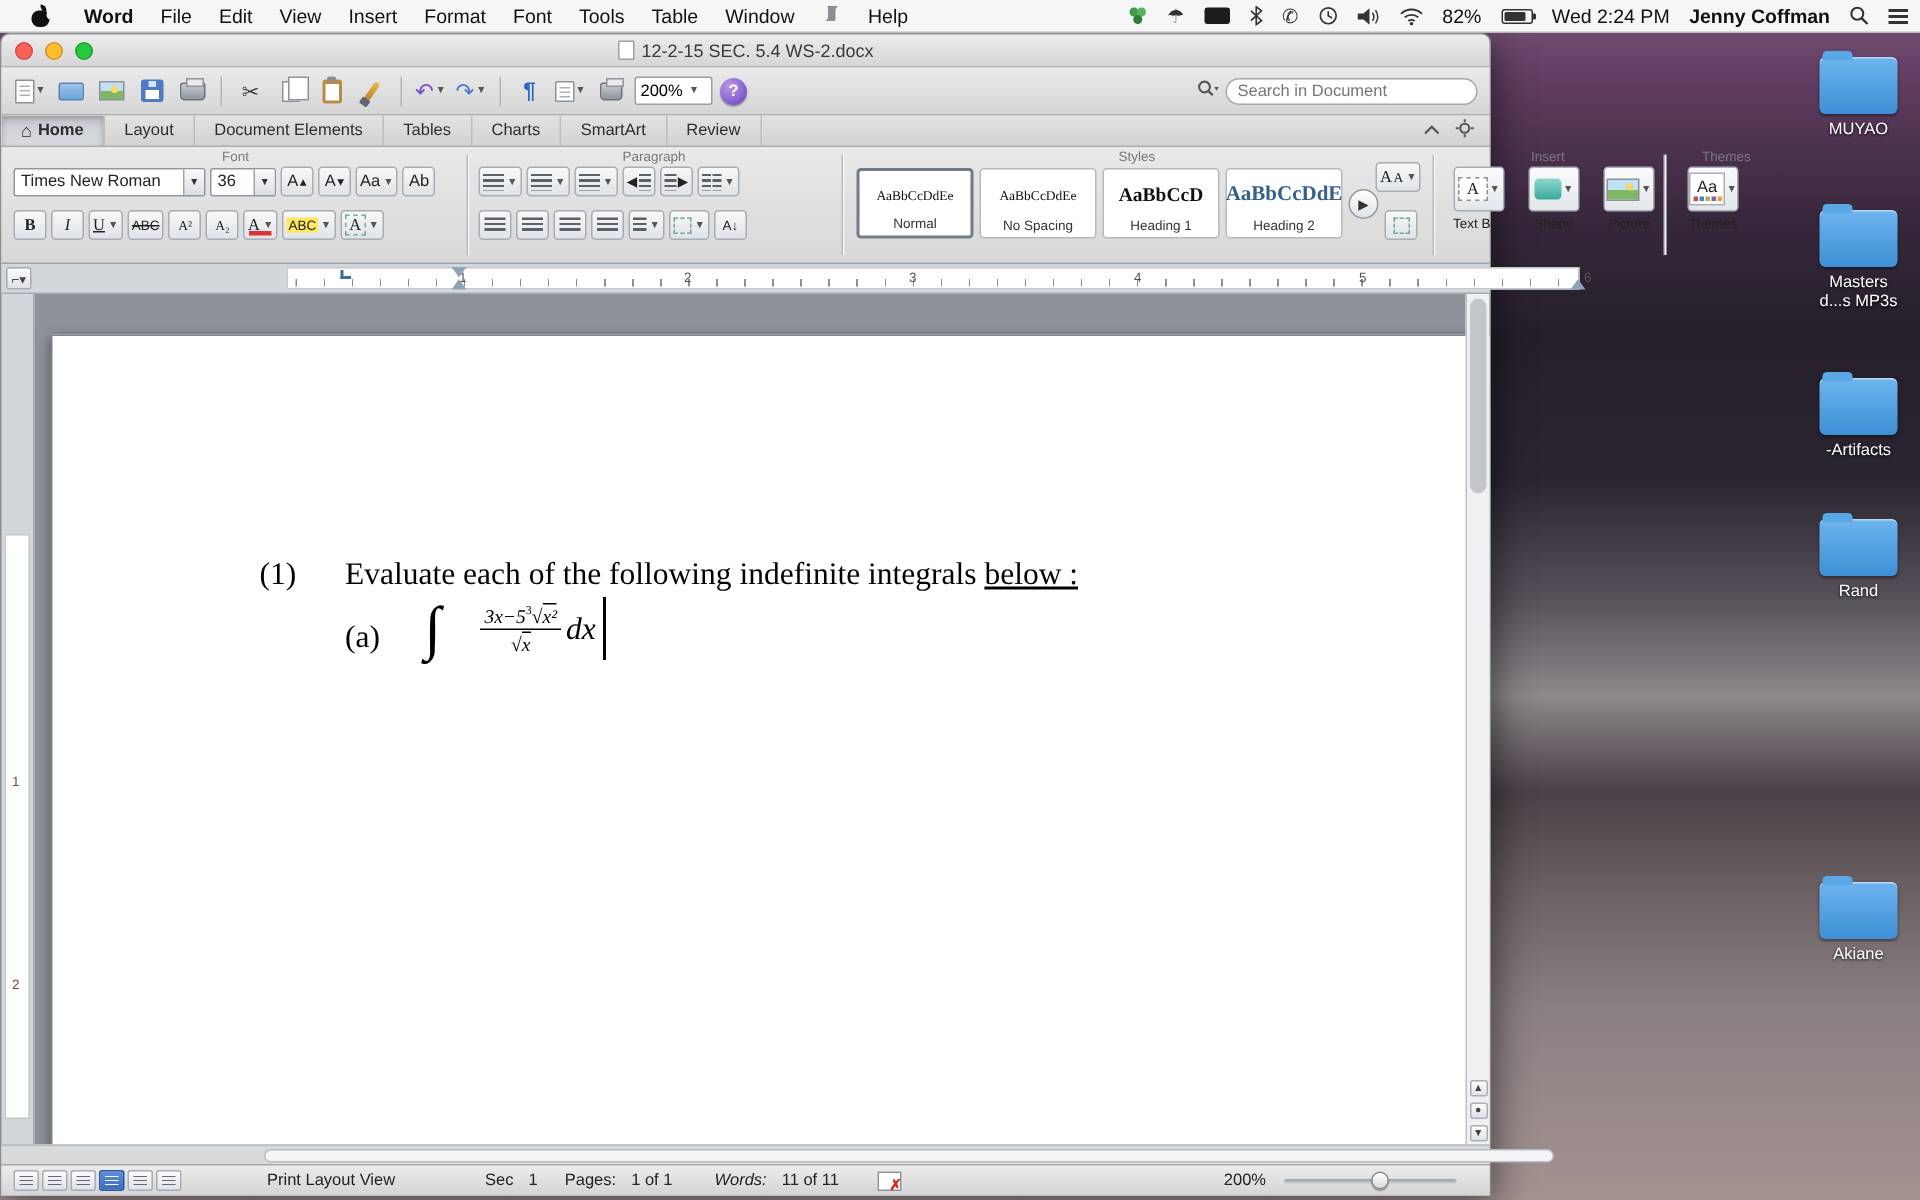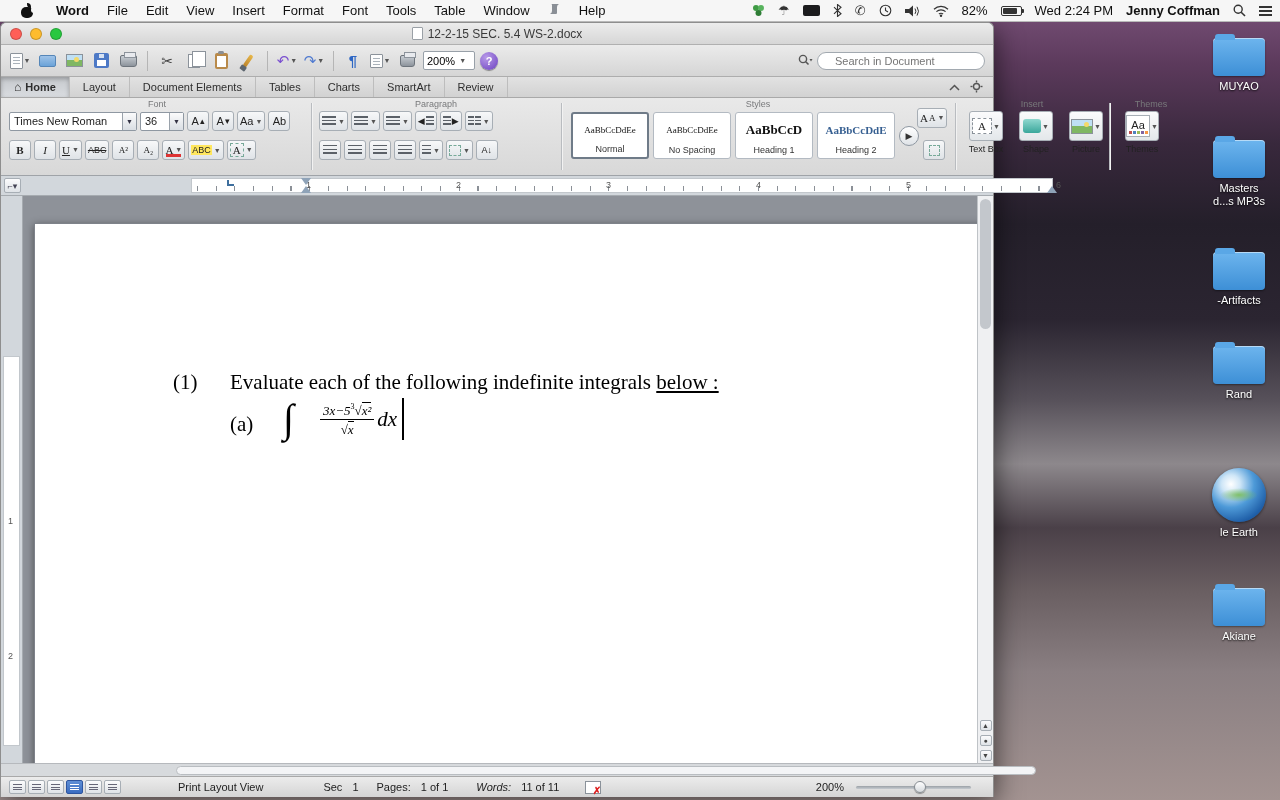"Search in Document" .searchpill { padding: 0 17px -> 0 7px }
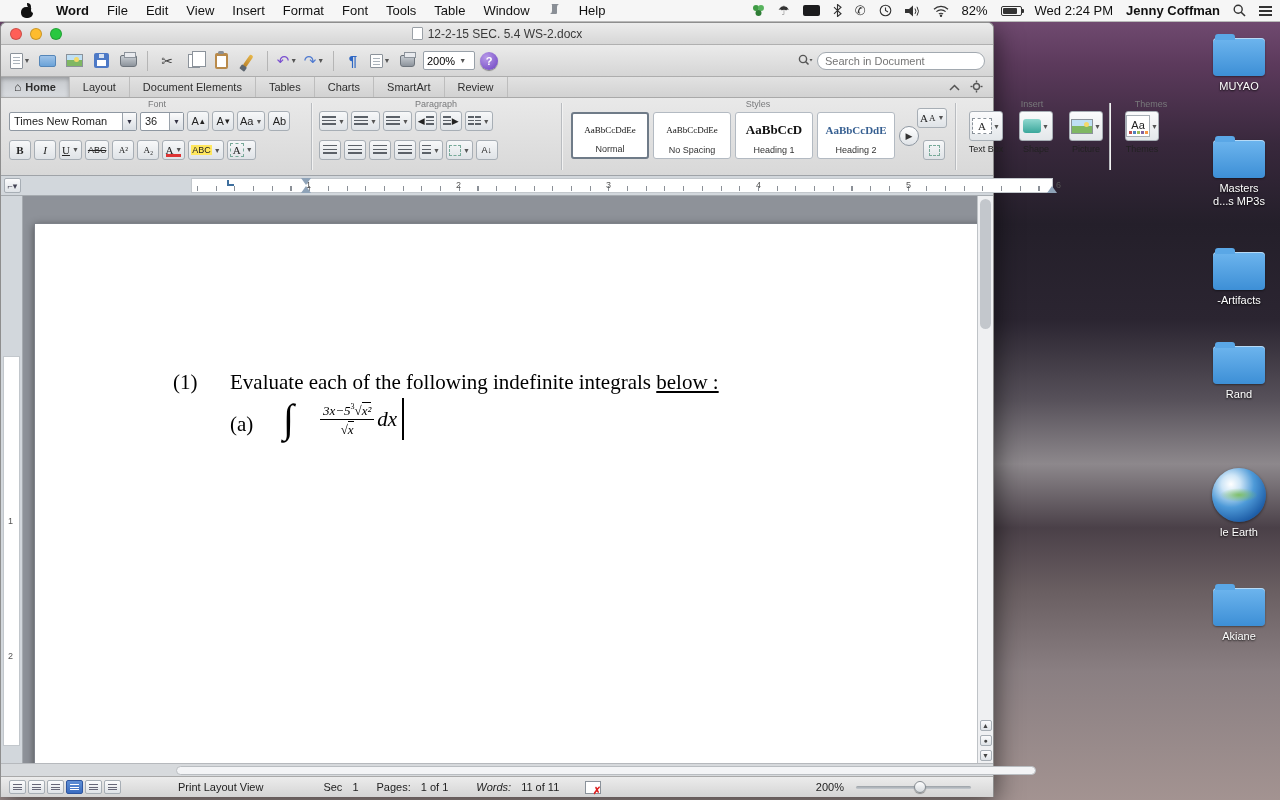"AaBbCcDdE" .stylecard.h2 .sprev { font-size: 11px -> 14px }
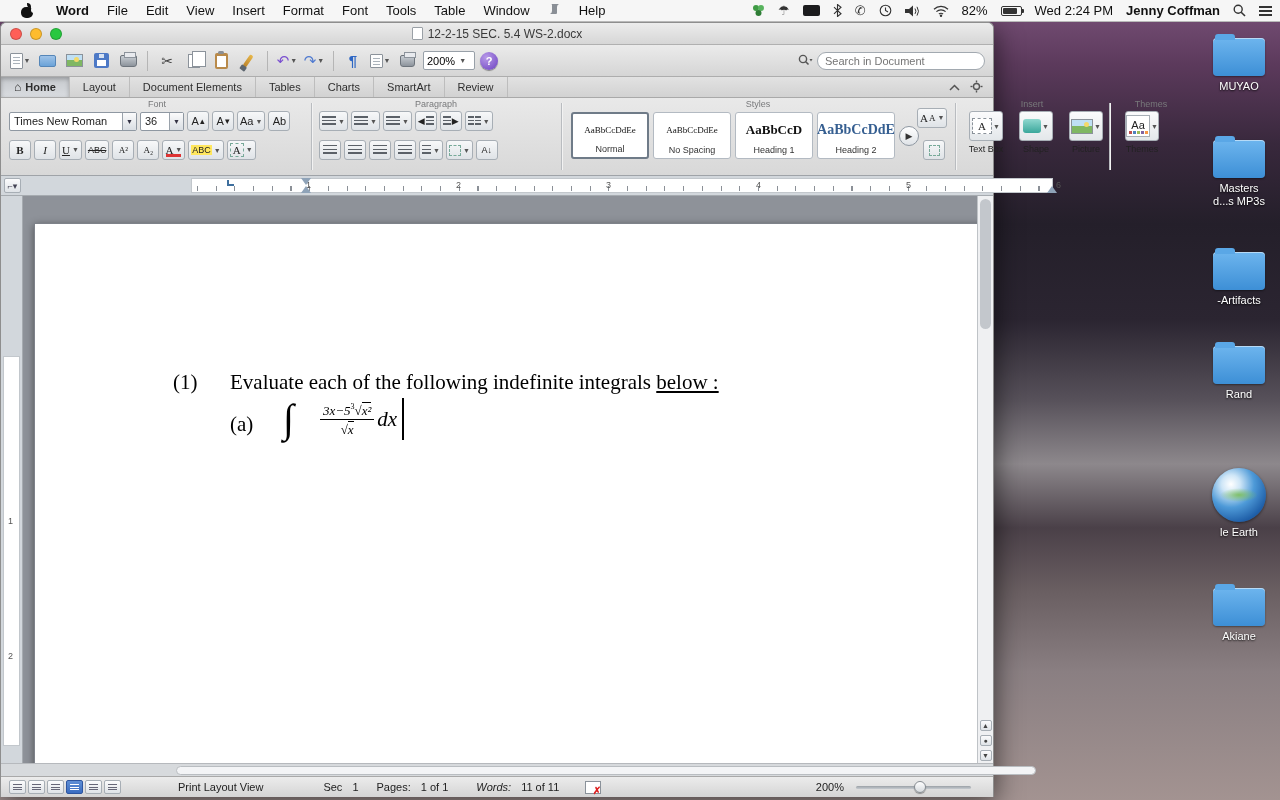"le Earth" div.dicon { html: <div> <div></div> <div>le Earth</div> </div> -> none }
